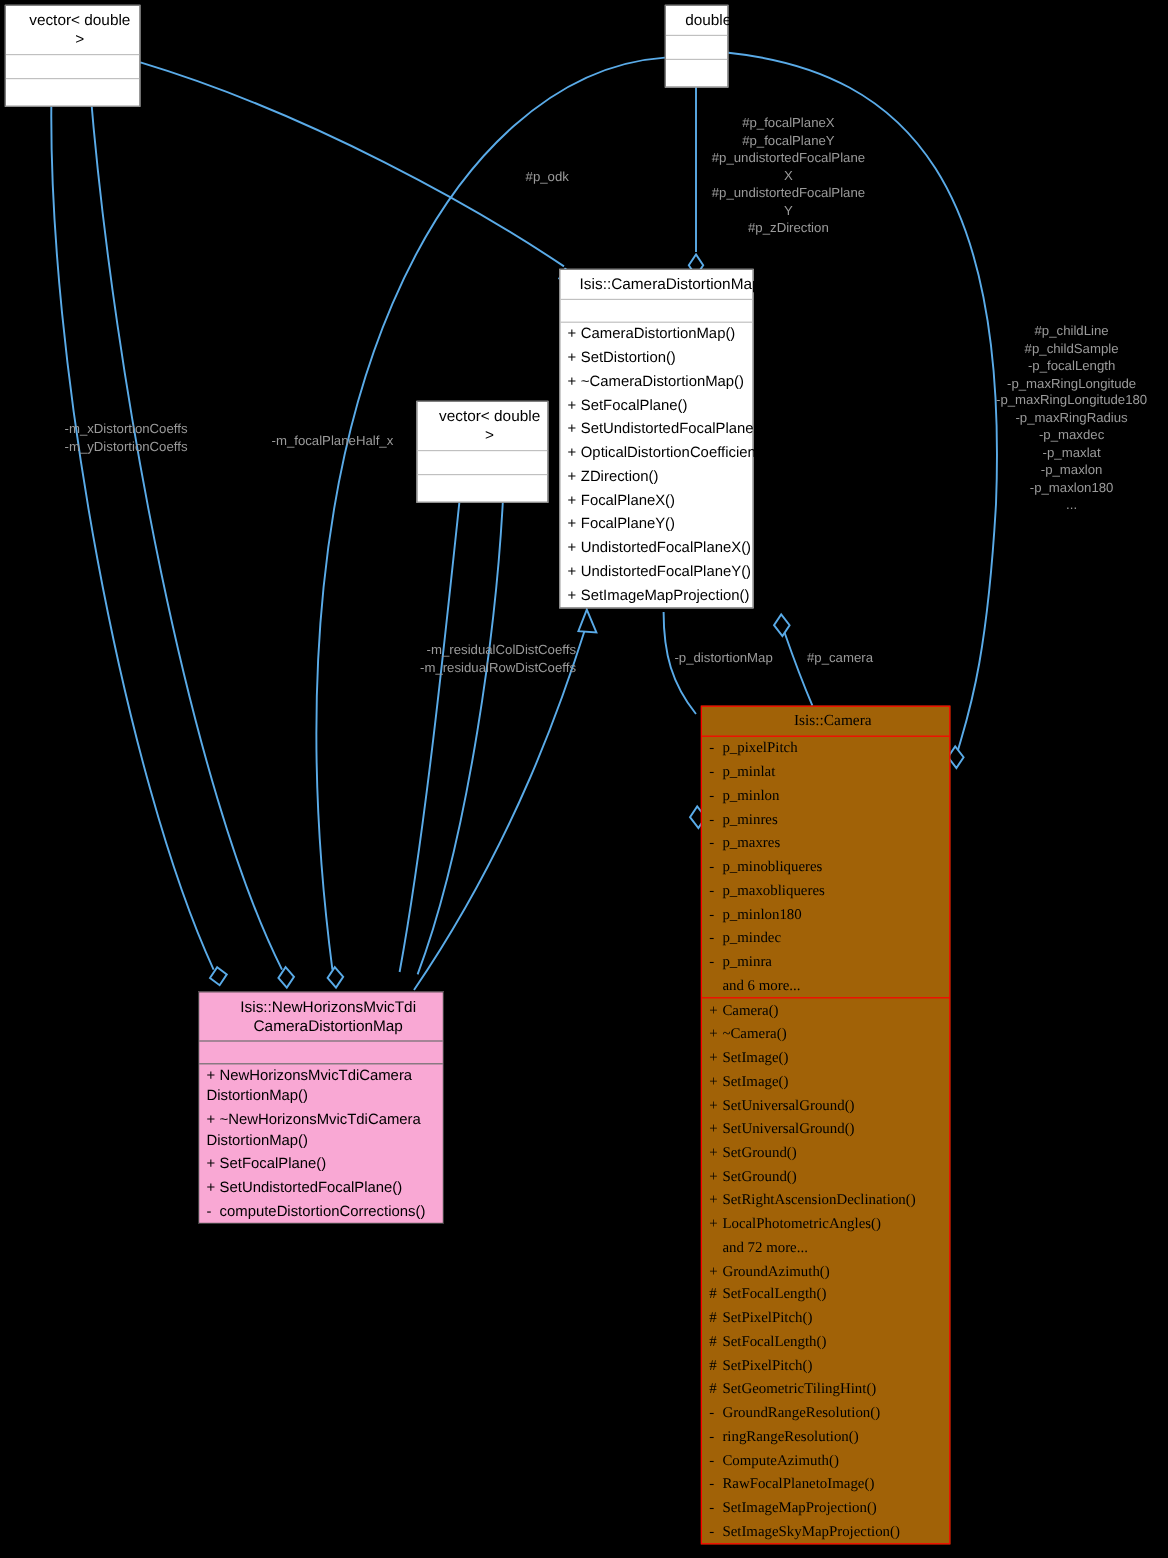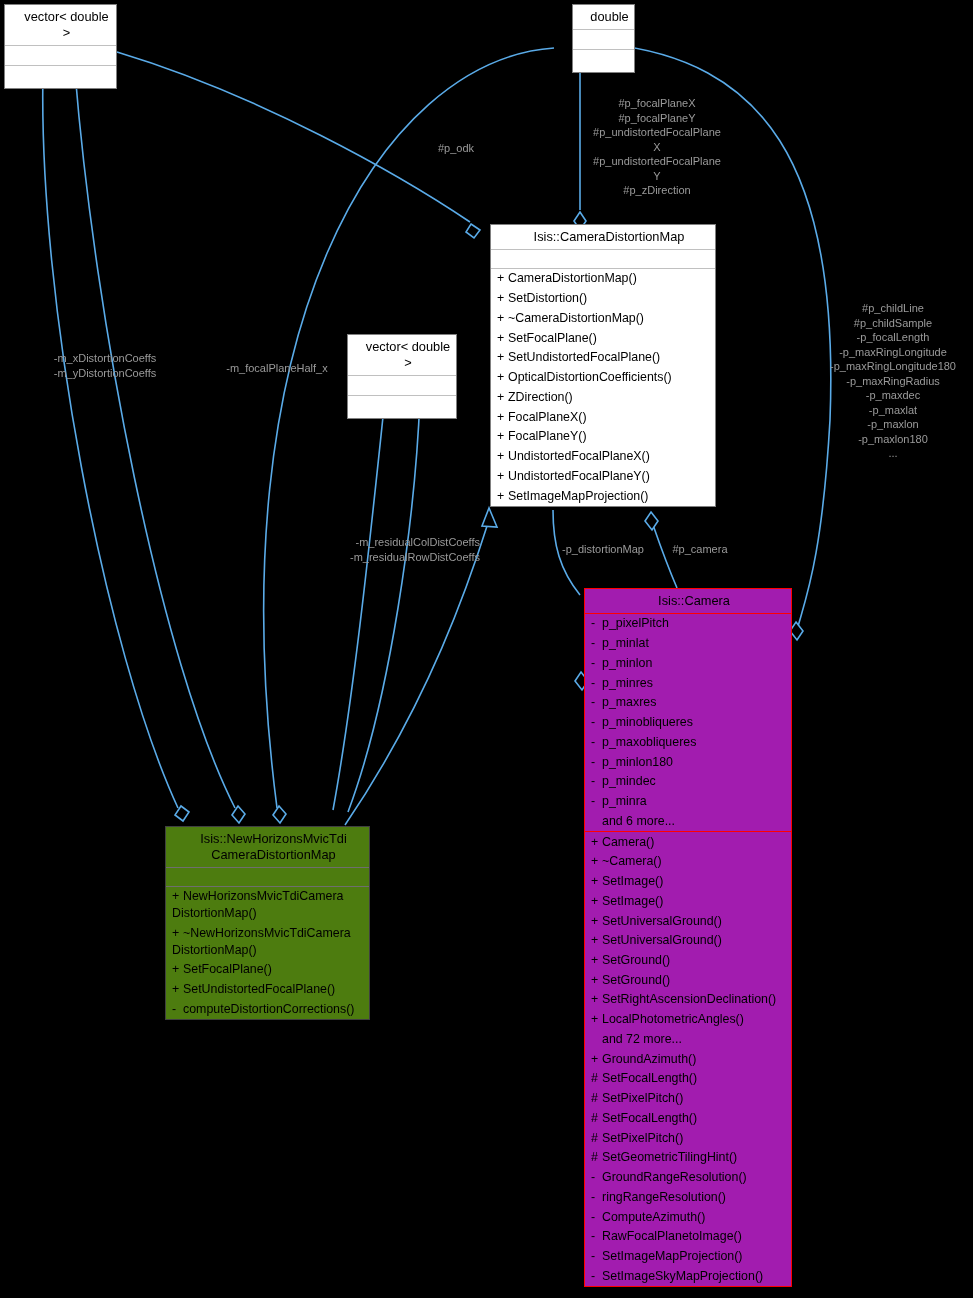"double" div.umlbox { margin-left: 18px -> none; width: 63px -> 53px }
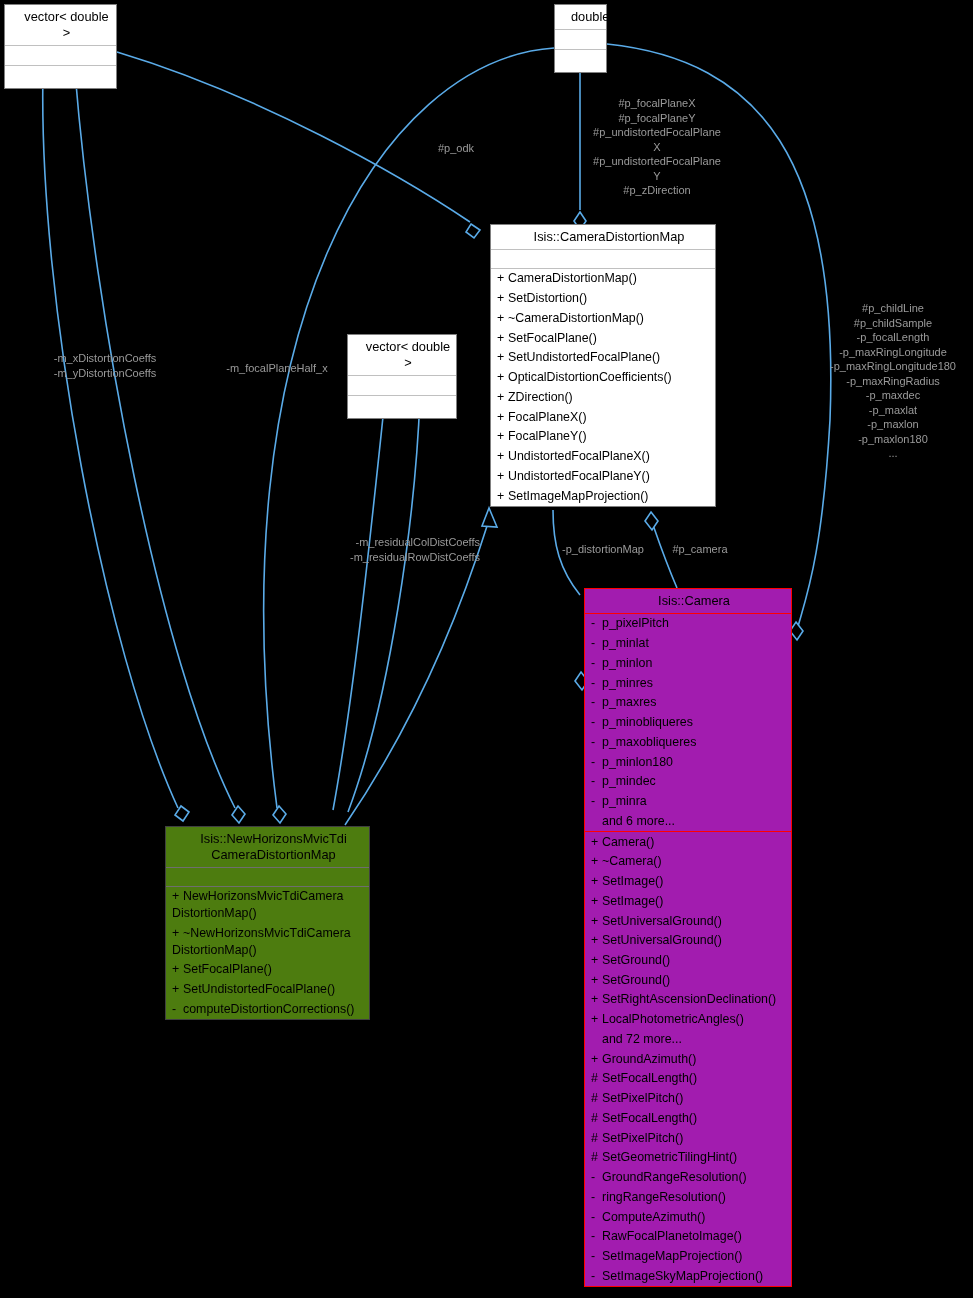"Isis::CameraDistortionMap" div.umlbox { left: 490px -> 466px; width: 226px -> 162px }
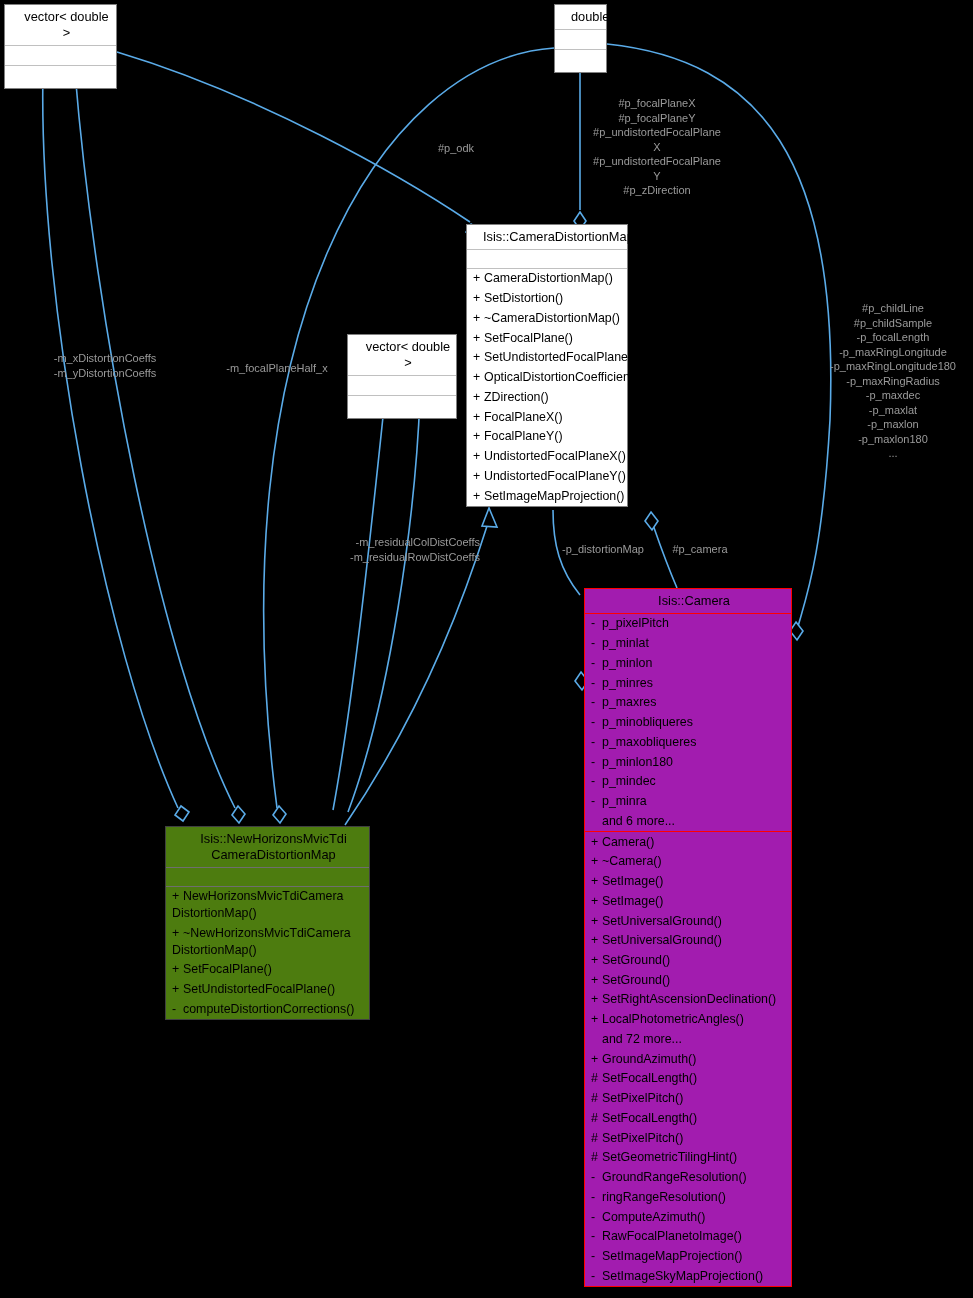"#p_childLine" div.edgelabel { top: 301px -> 269px }
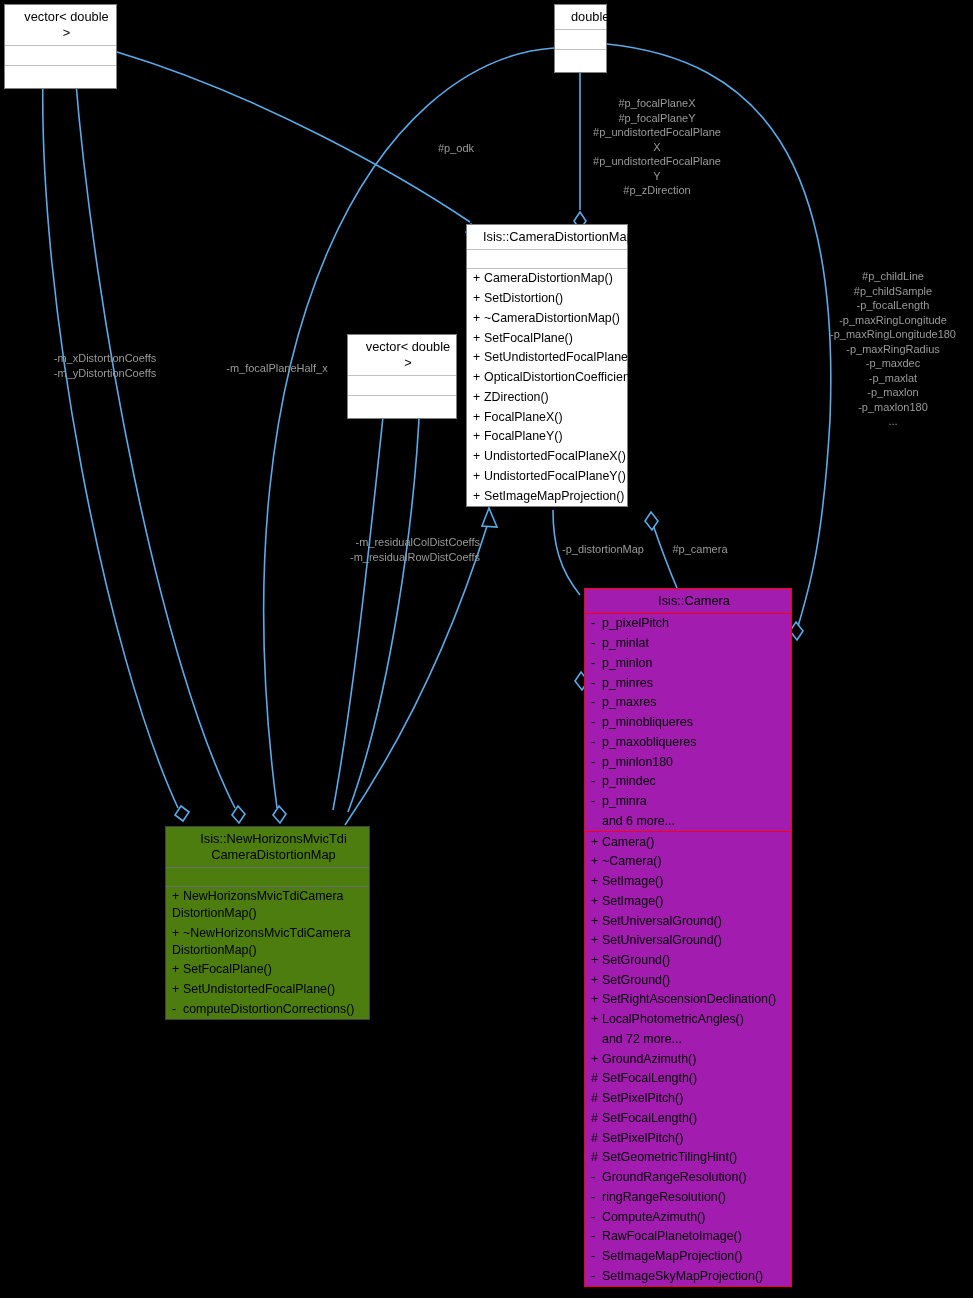"Isis::Camera" .node-red { background: #a21caf -> #a16207; font-family: none -> Liberation Serif, serif }
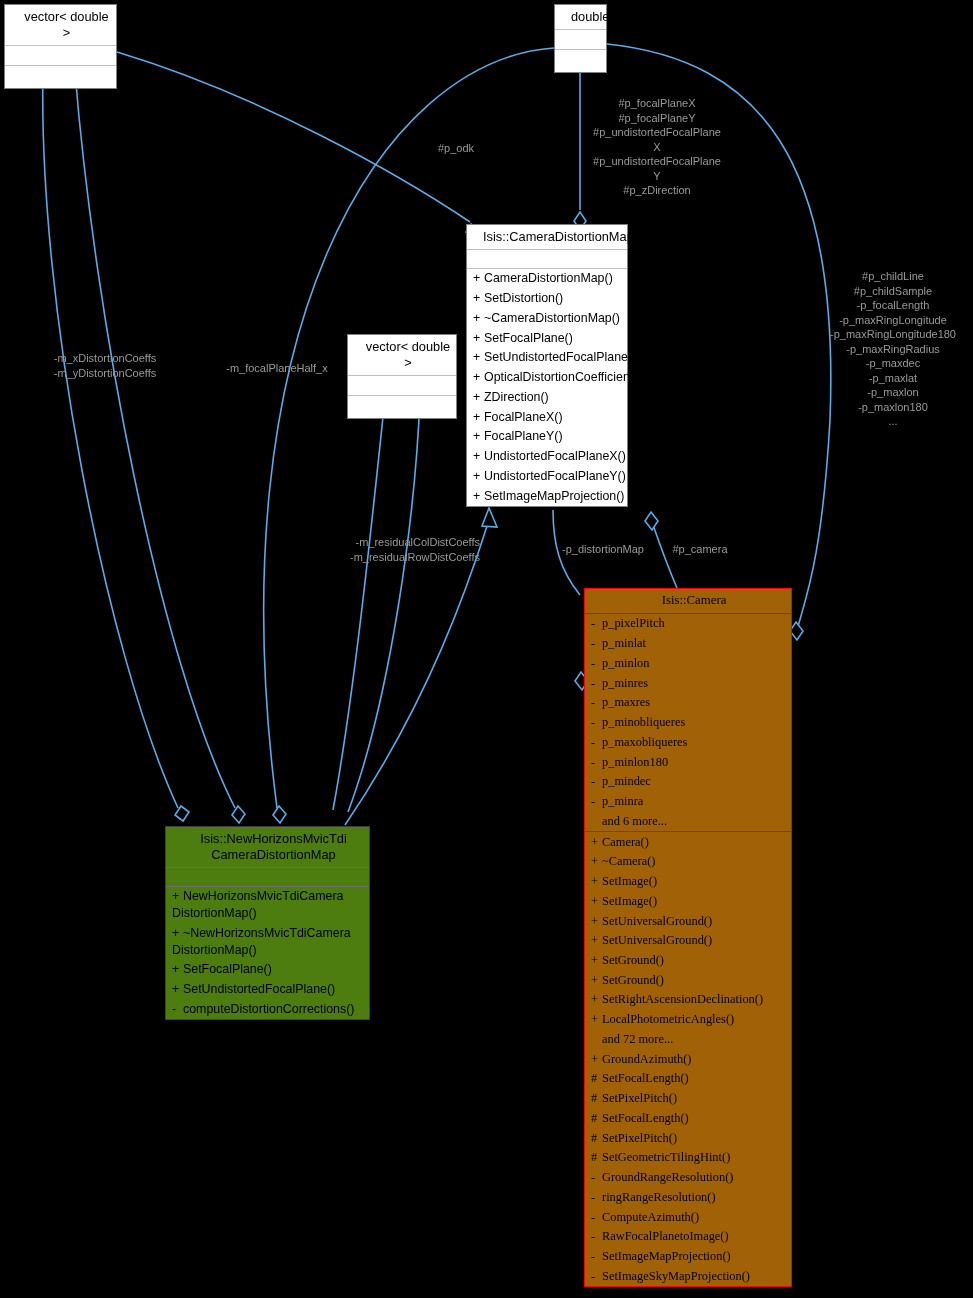"Isis::NewHorizonsMvicTdi" .node-grey { background: #4d7c0f -> #f9a8d4 }
